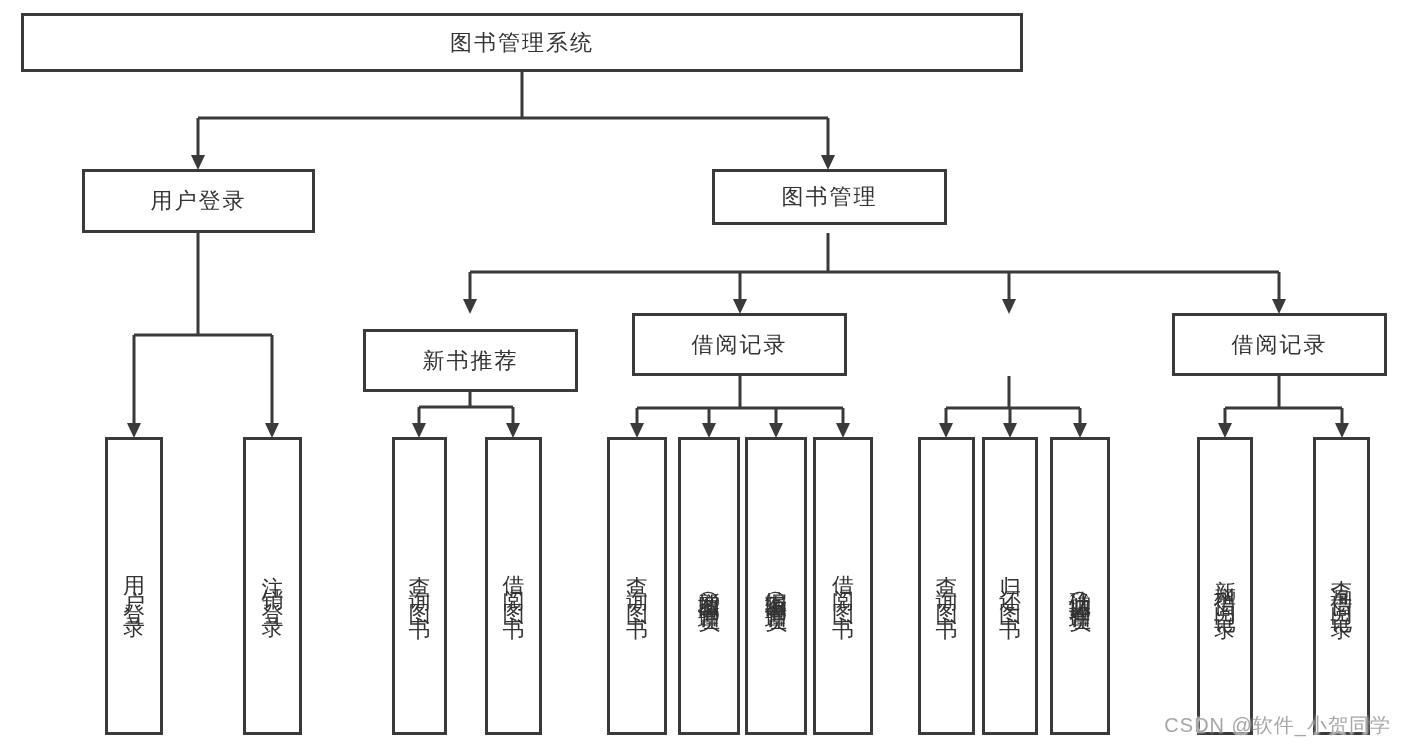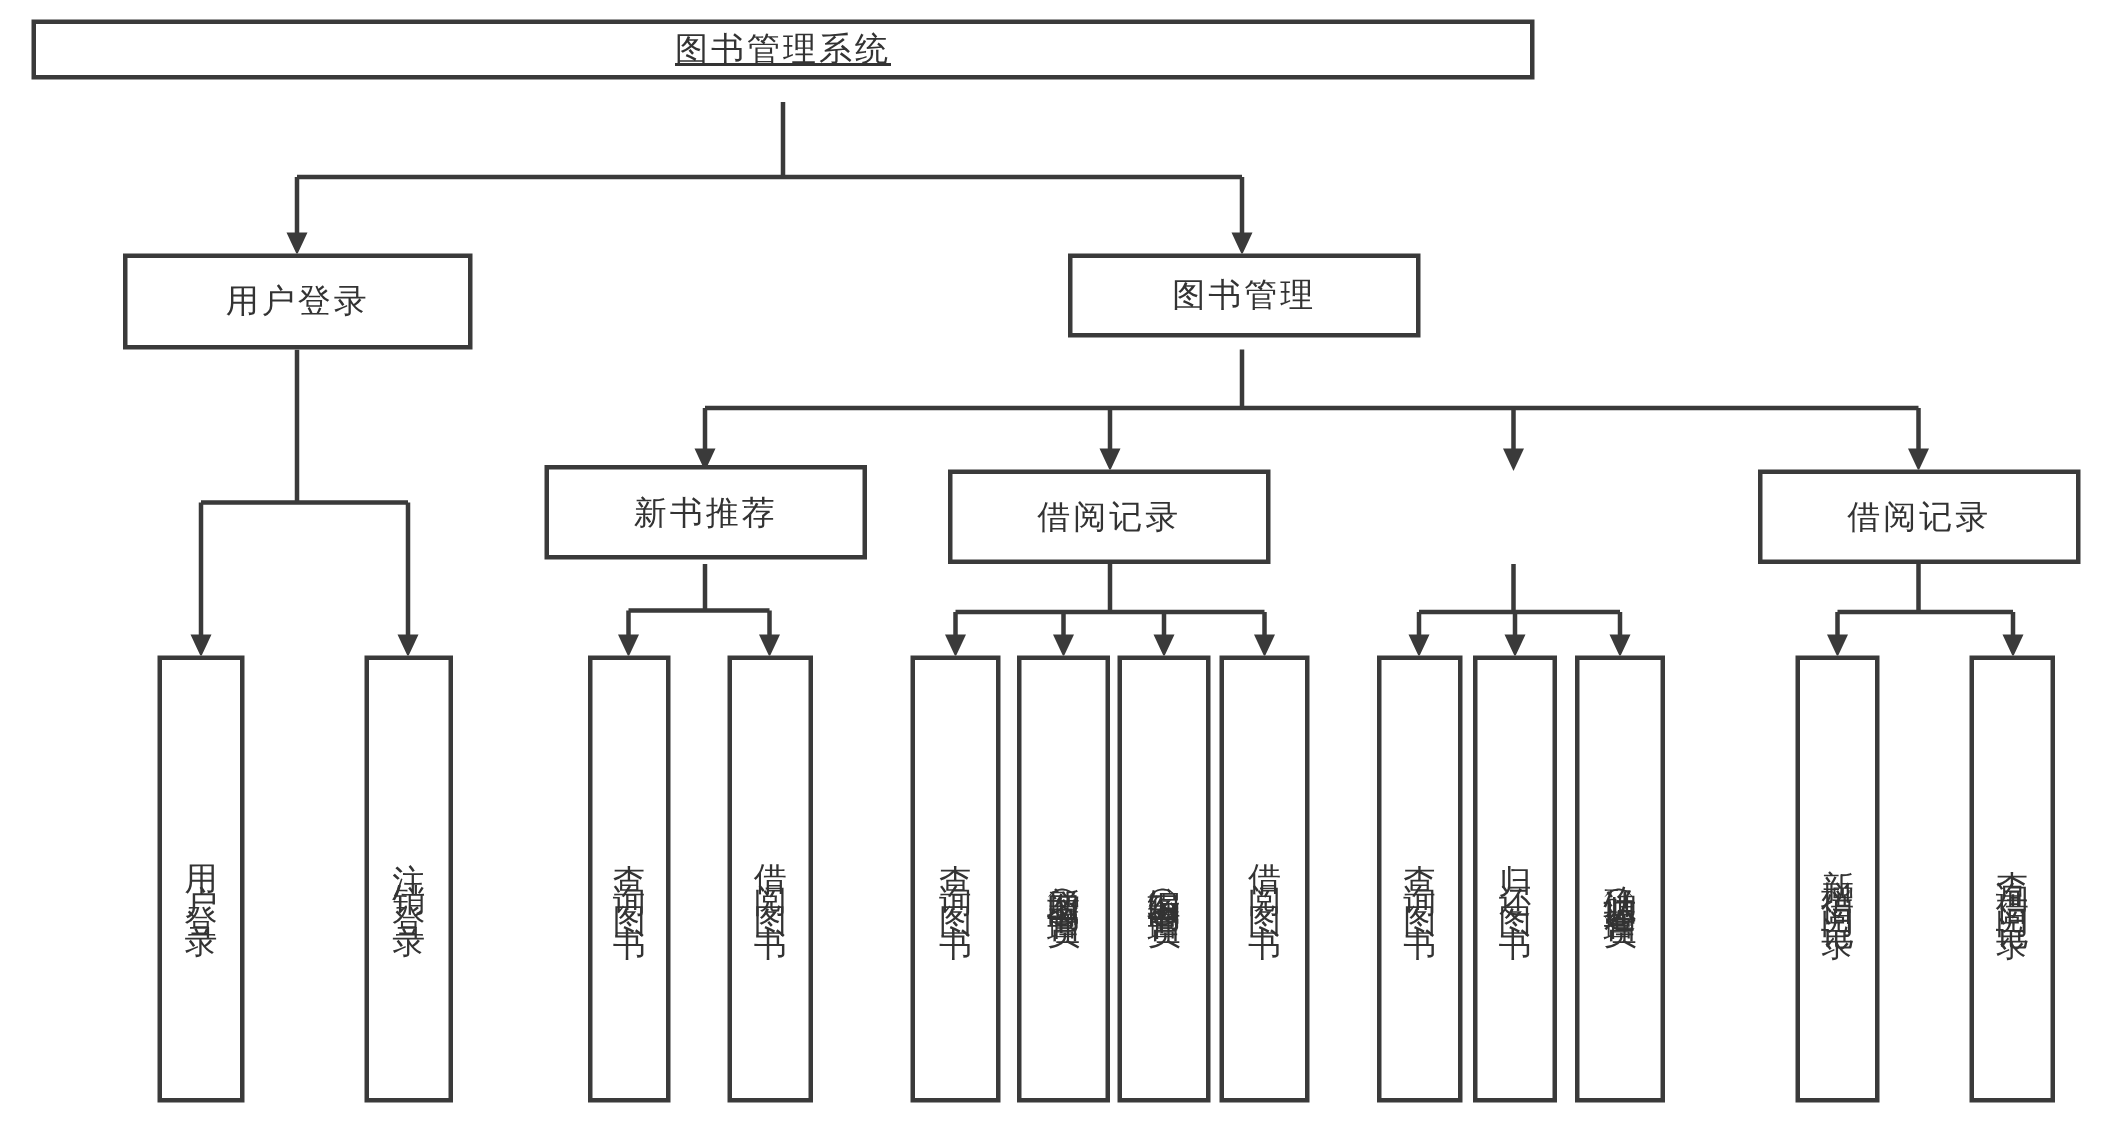"图书管理系统" div.node { height: 40px -> 59px; text-decoration: underline -> none }
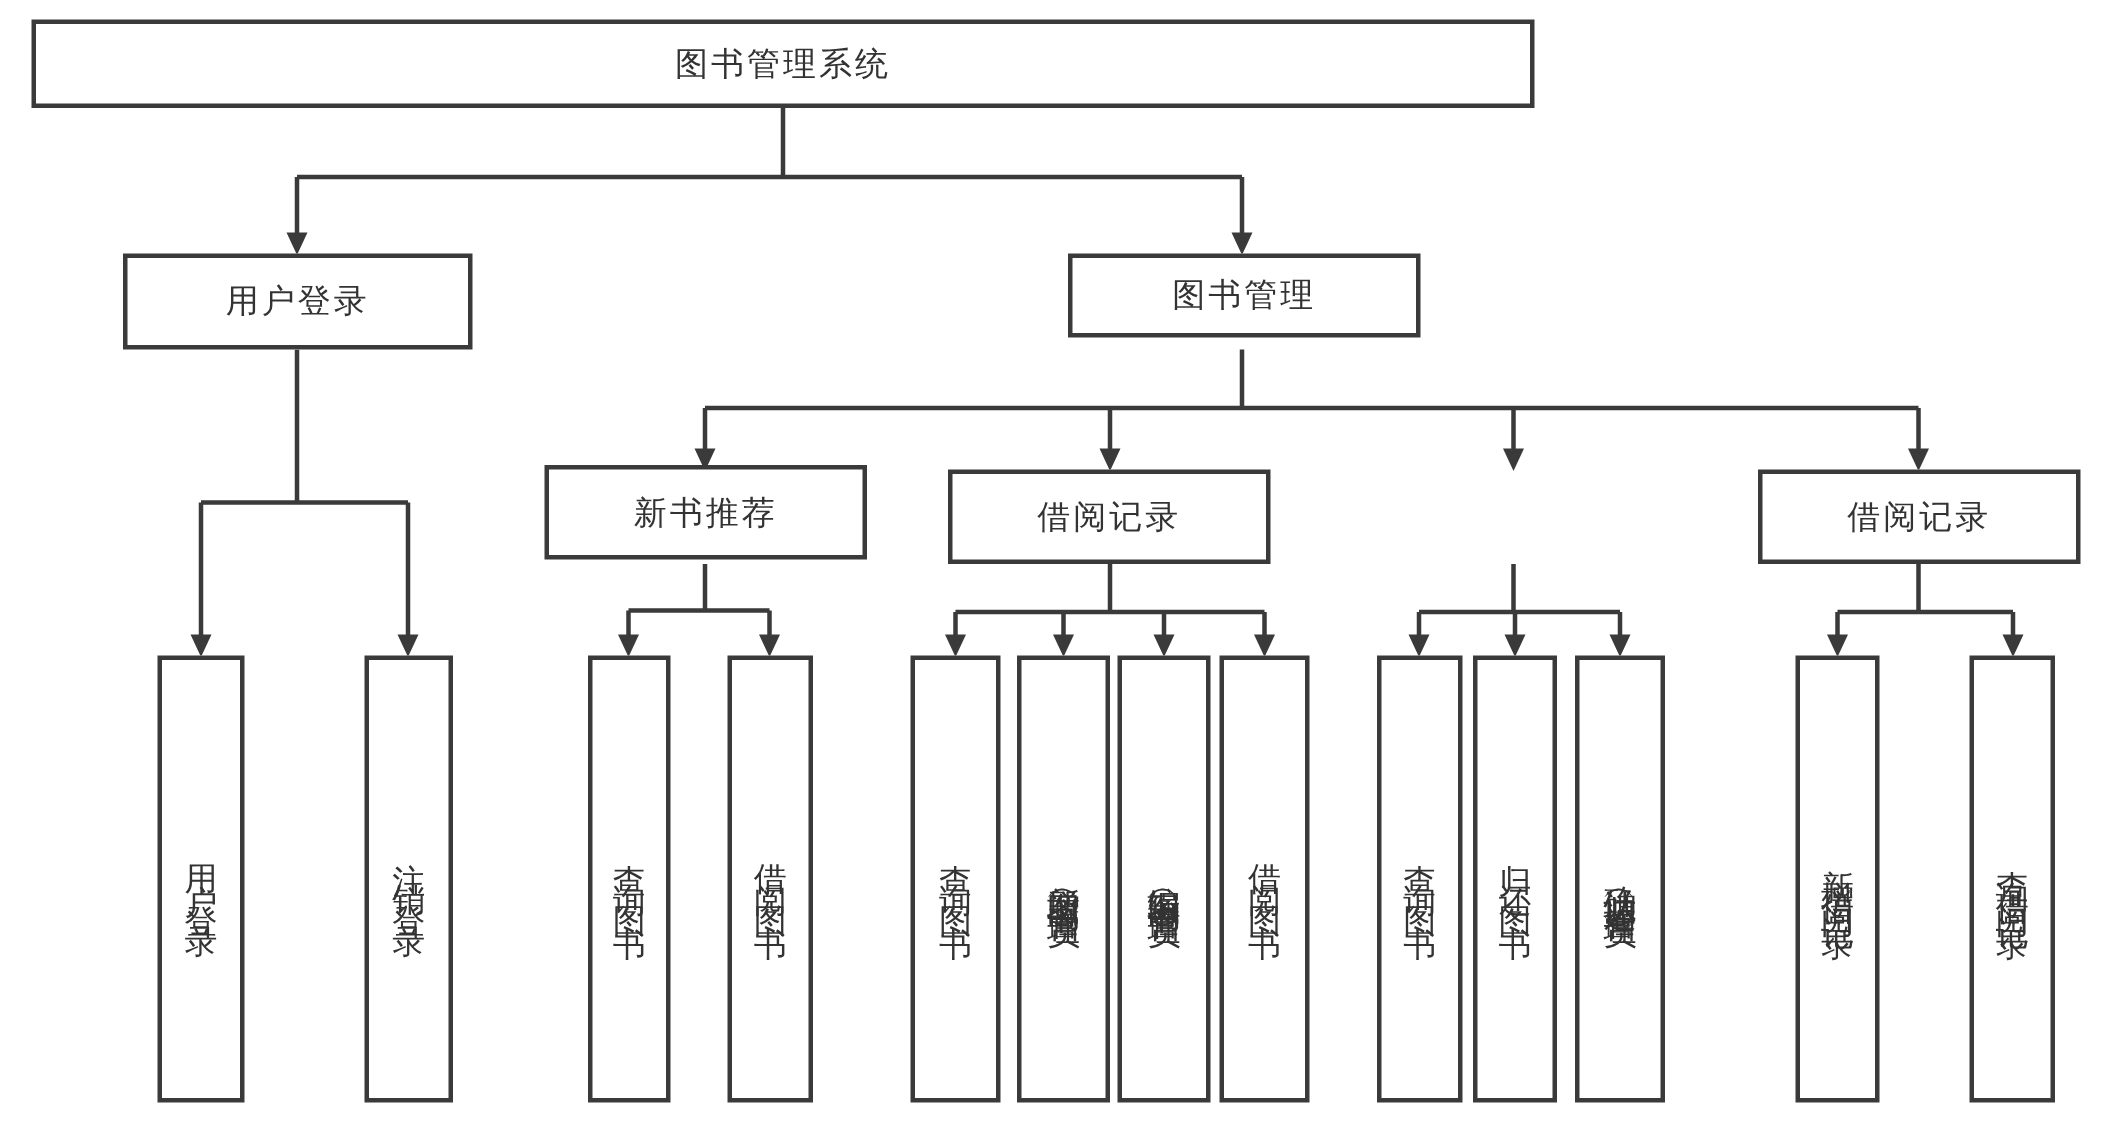"新书推荐" div.node { top: 310px -> 329px }
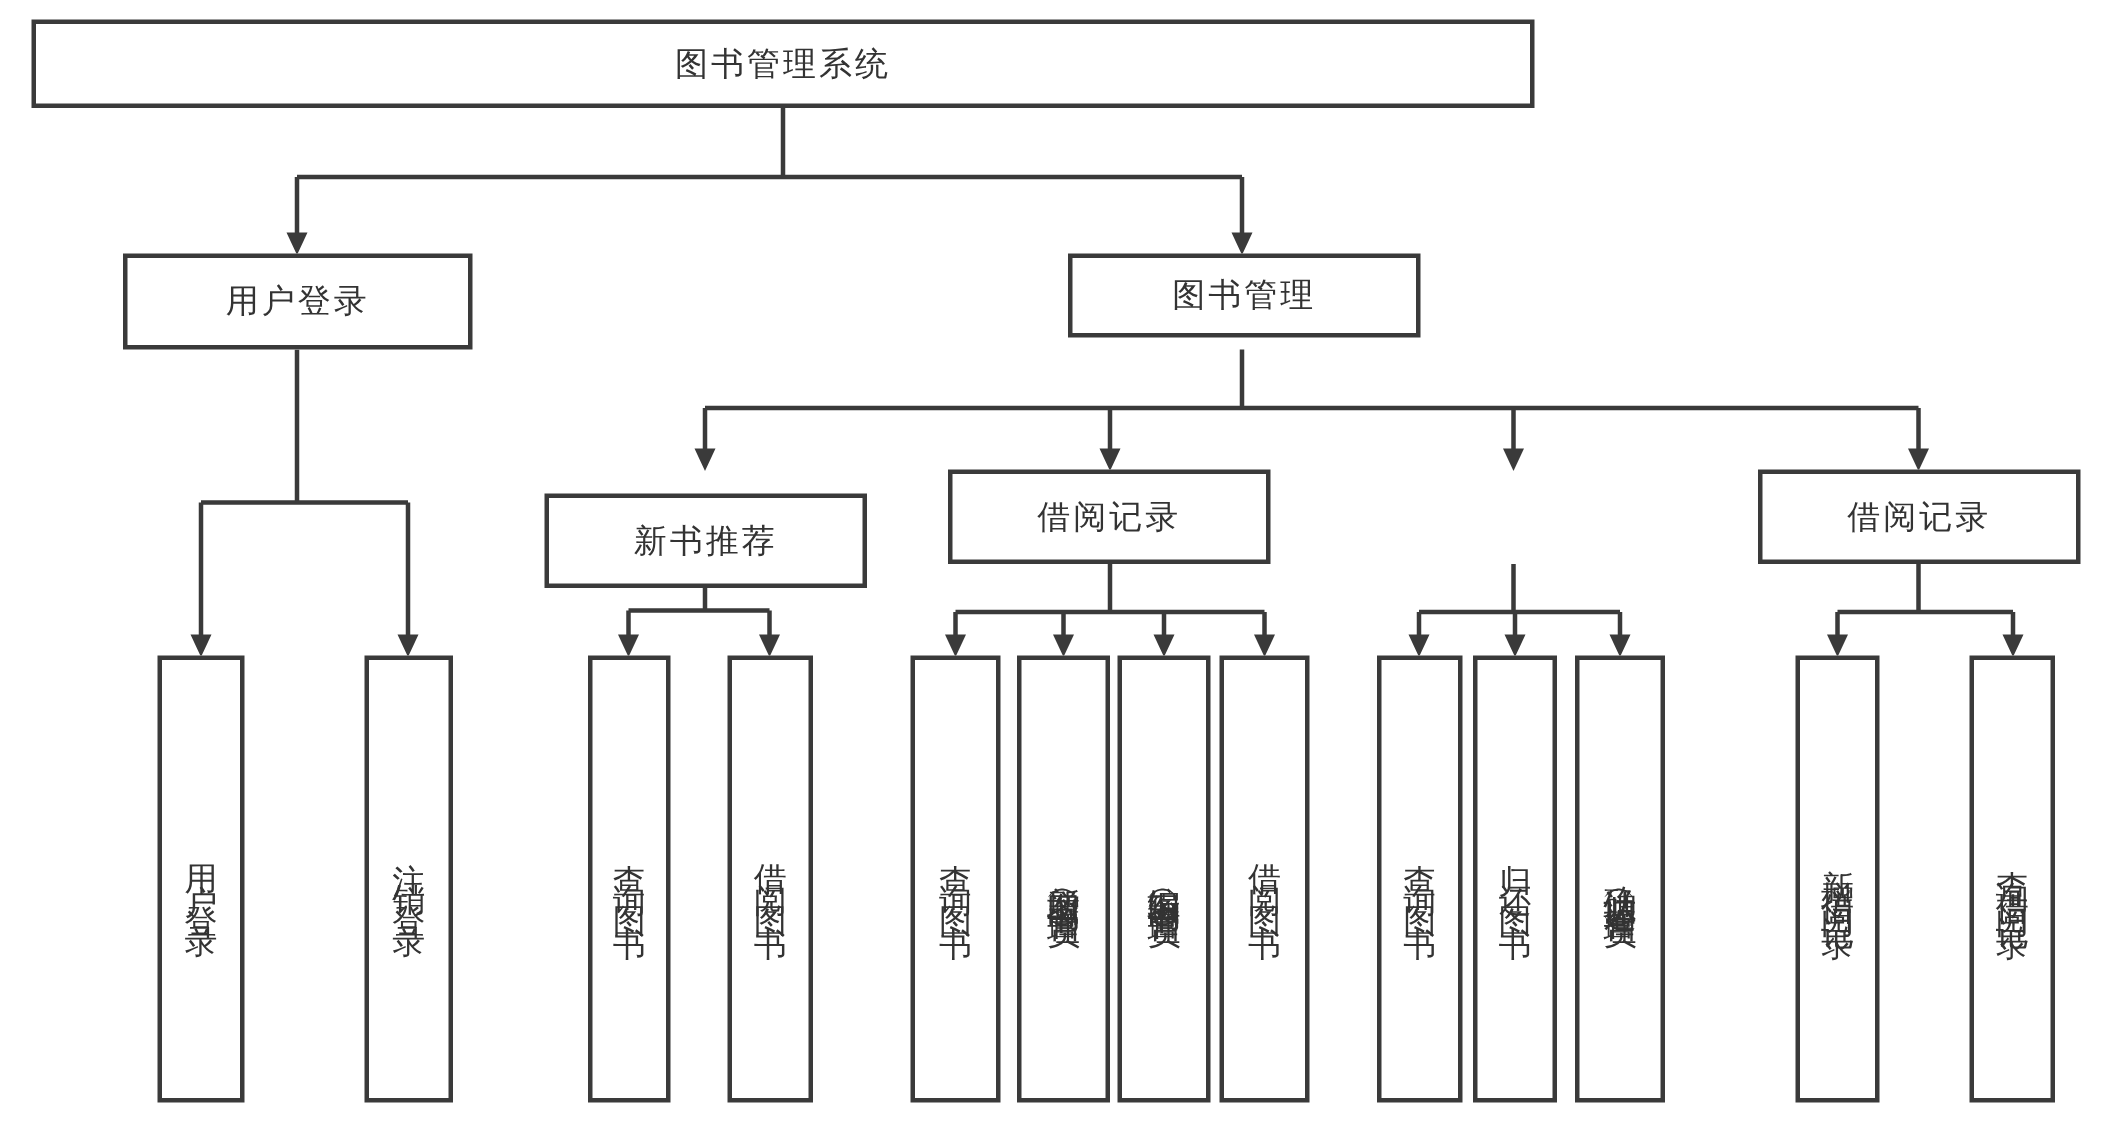"CSDN @软件_小贺同学" div { html: none -> <div>CSDN @软件_小贺同学</div> }
